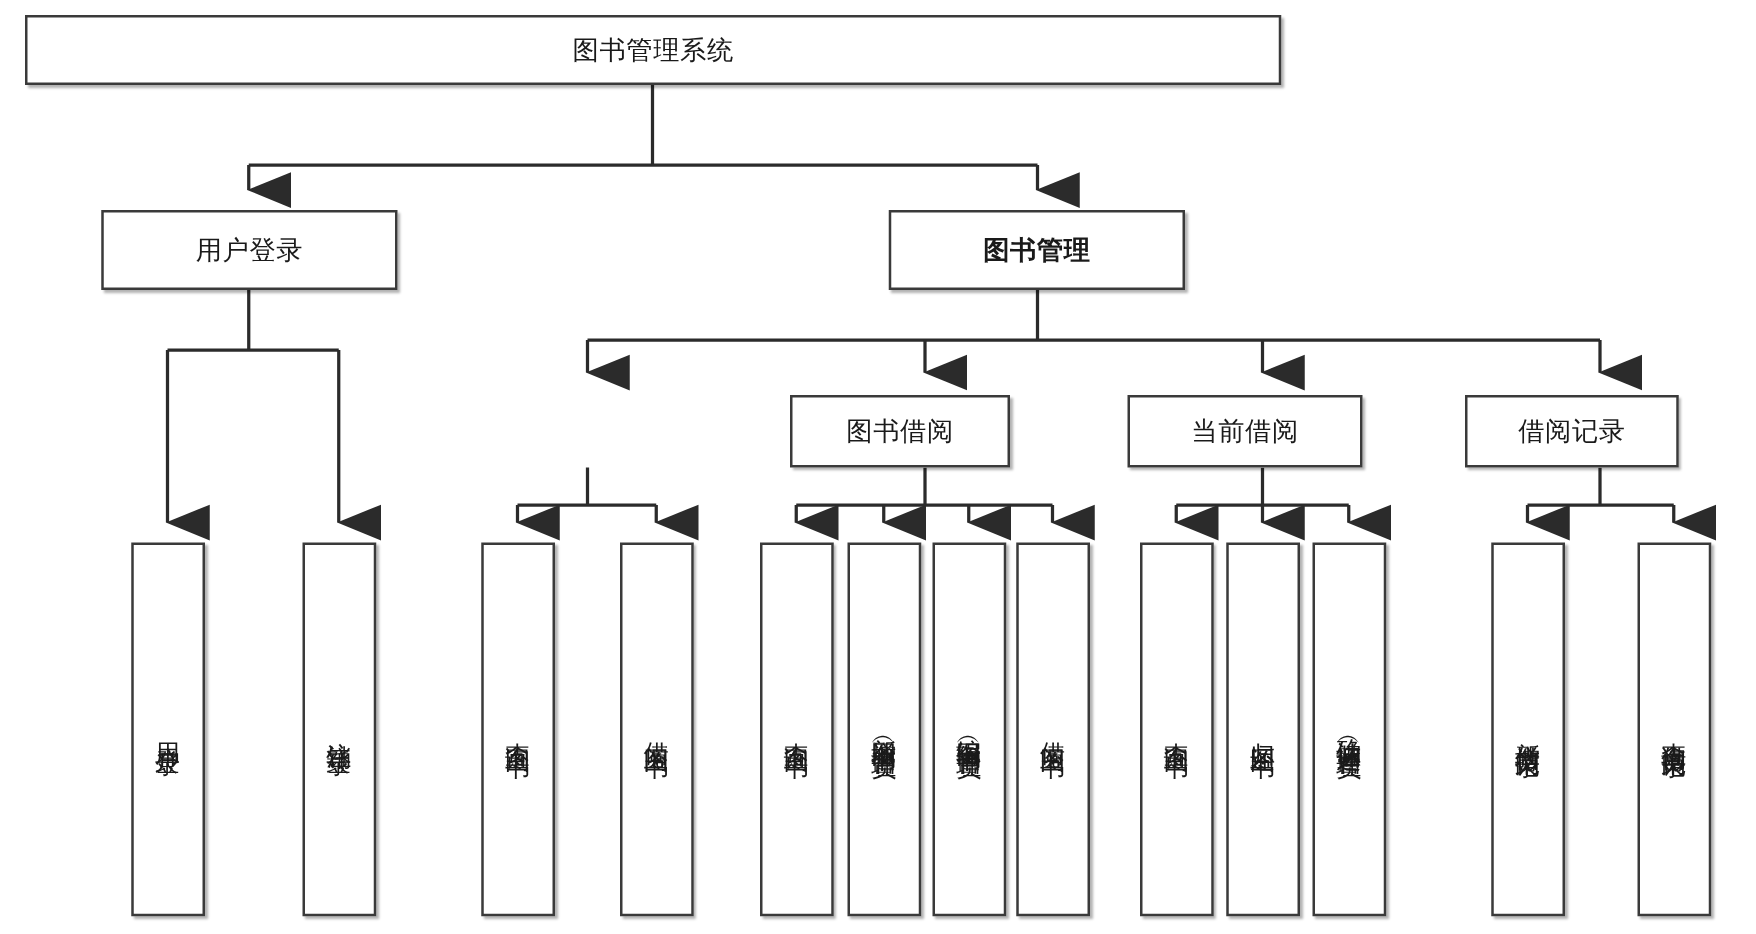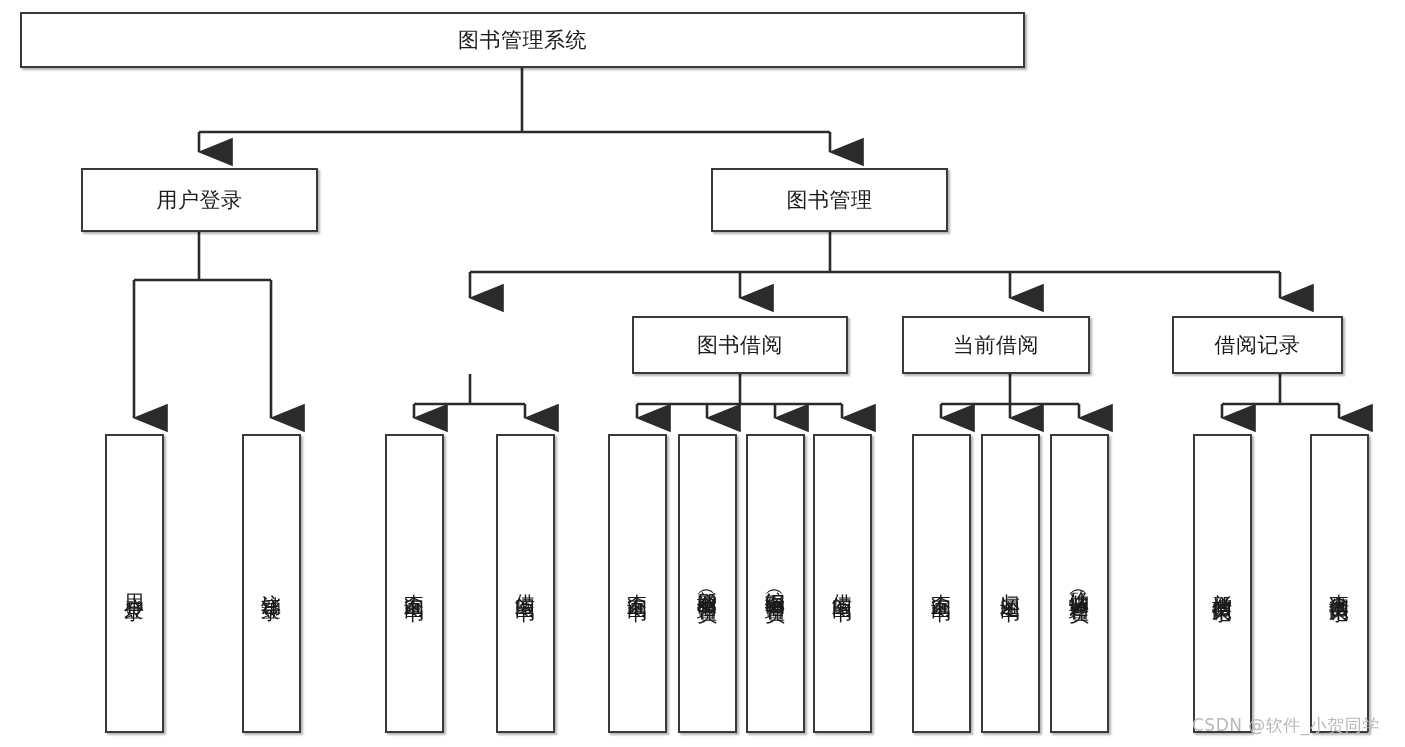"图书管理" div.node { font-weight: none -> bold }
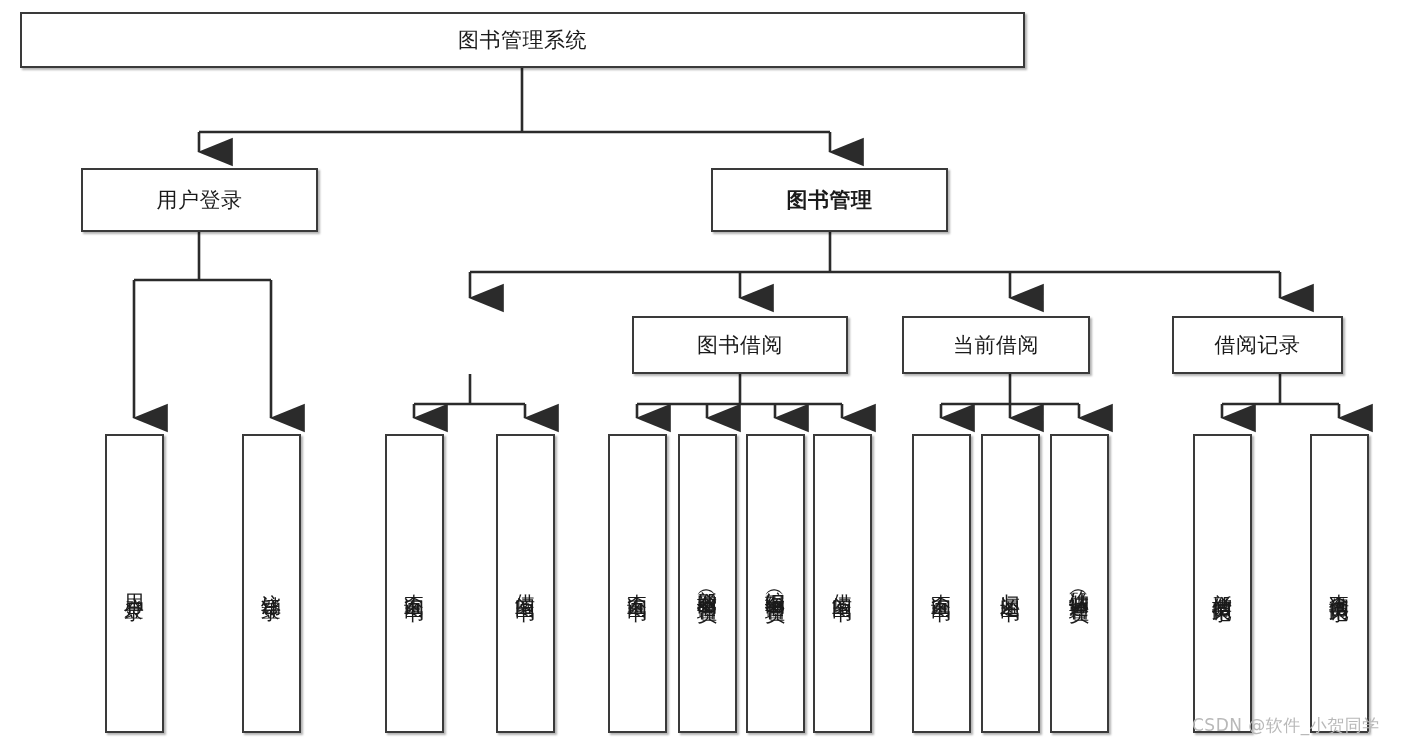"图书借阅" div.node { width: 216px -> 176px }
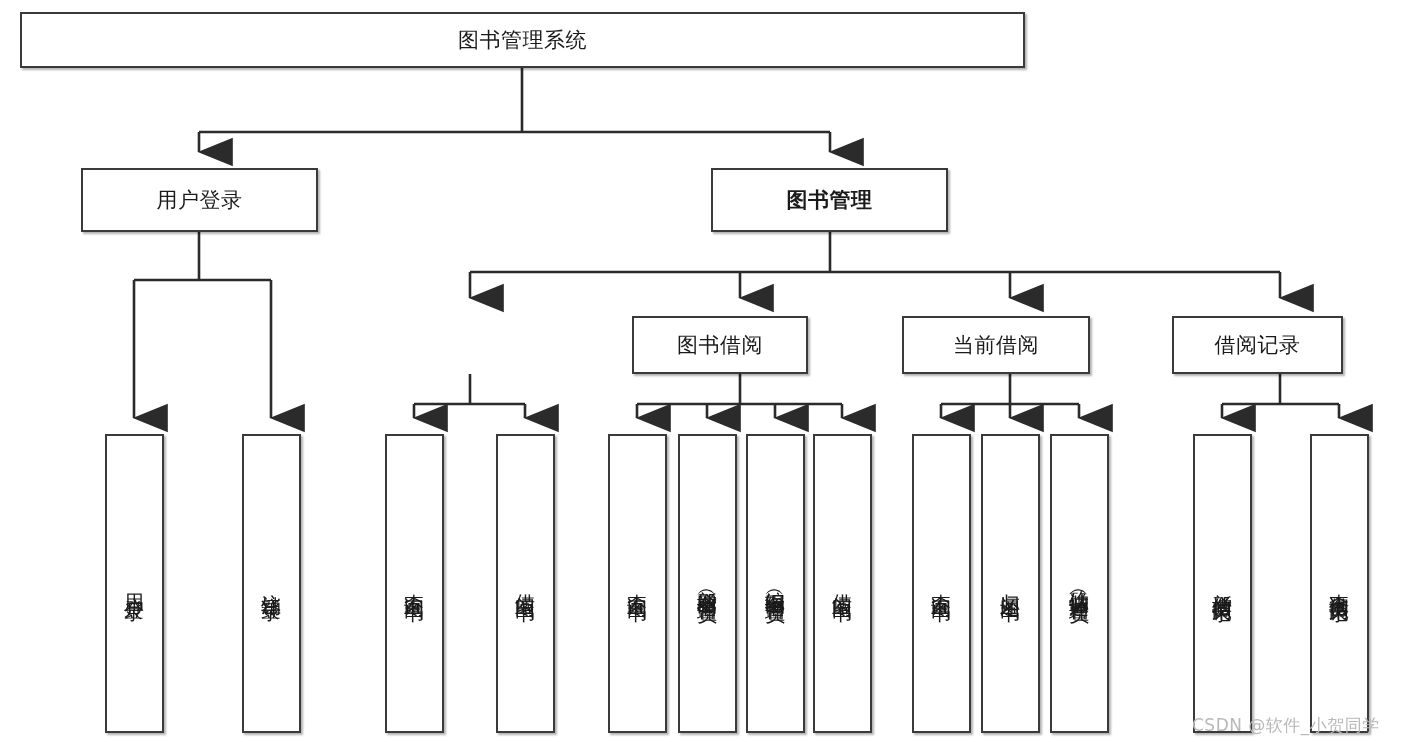"CSDN @软件_小贺同学" div.watermark { html: <div>CSDN @软件_小贺同学</div> -> none }
